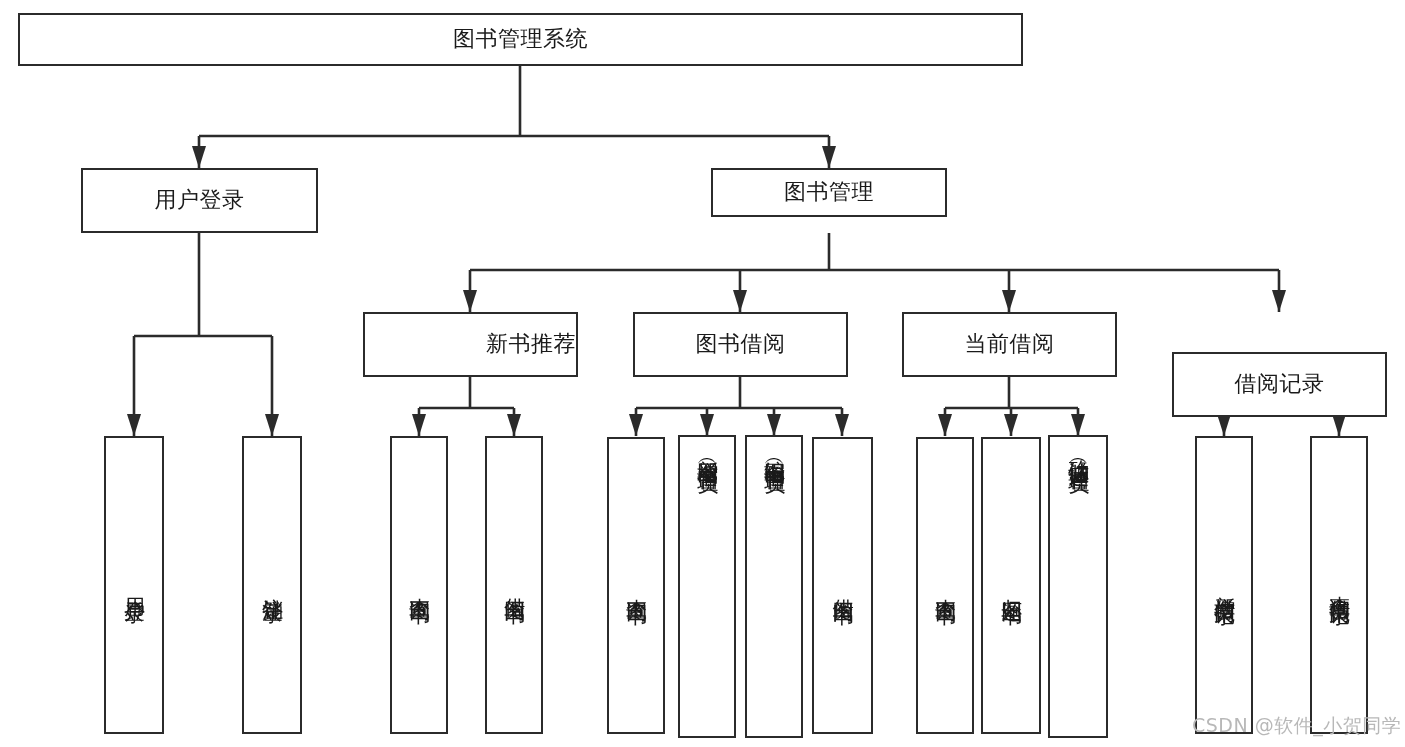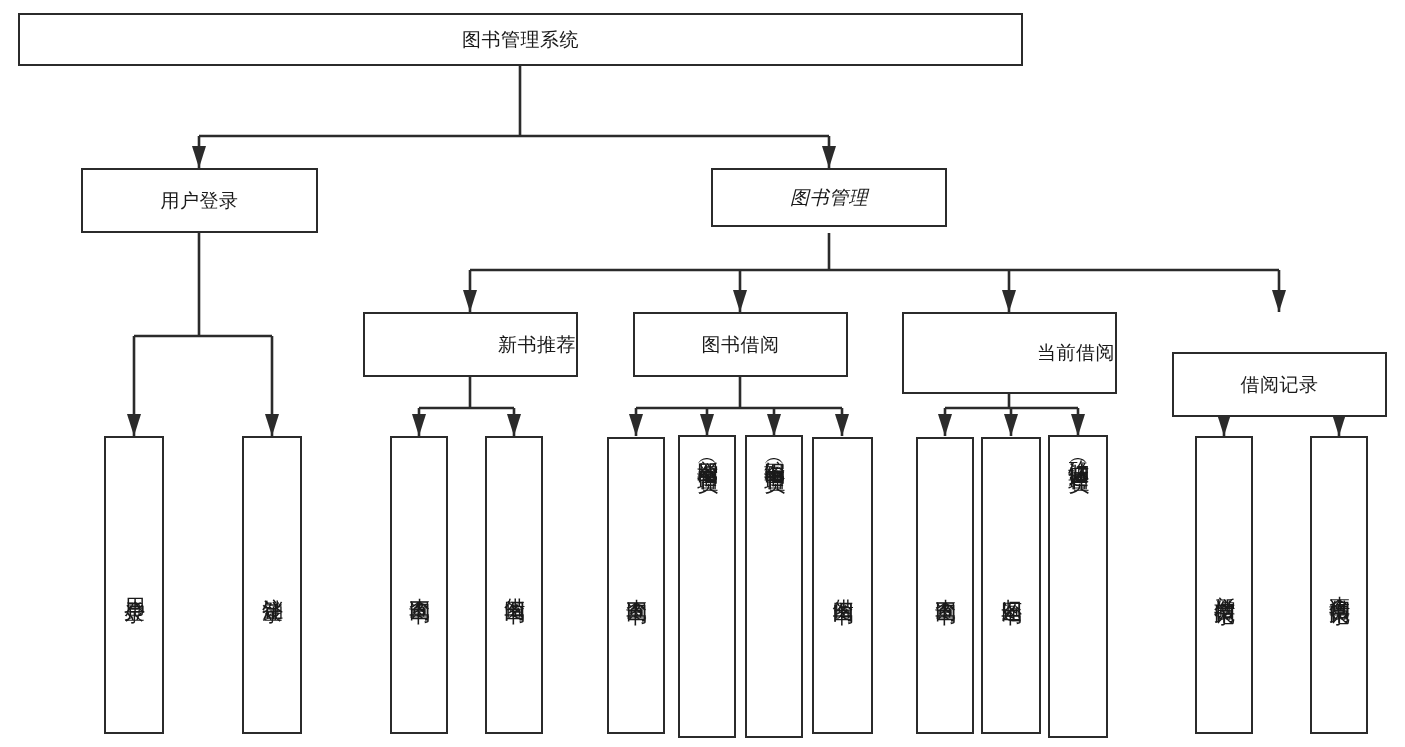"图书管理系统" .node.horiz .node-label { font-size: 19px -> 22px }
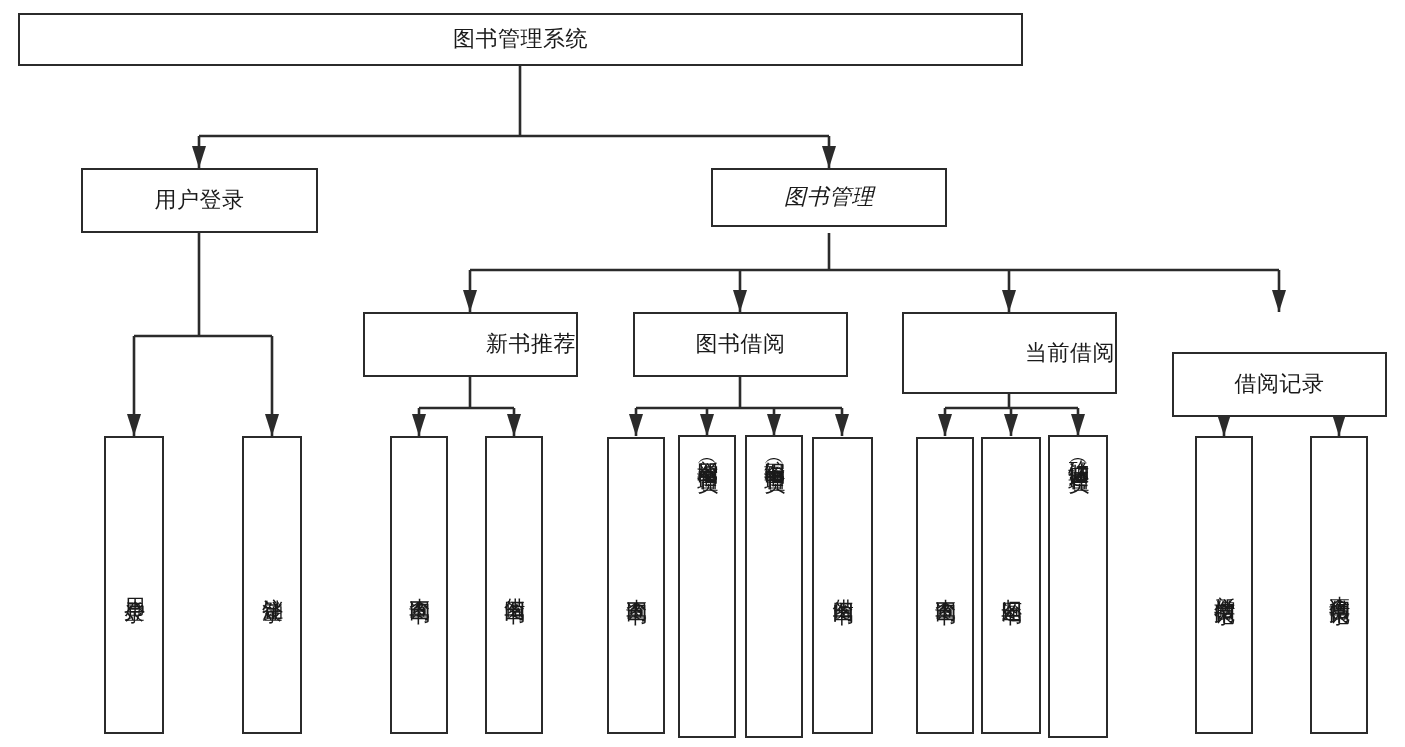"图书管理" div.node { font-style: italic -> none; height: 59px -> 49px }
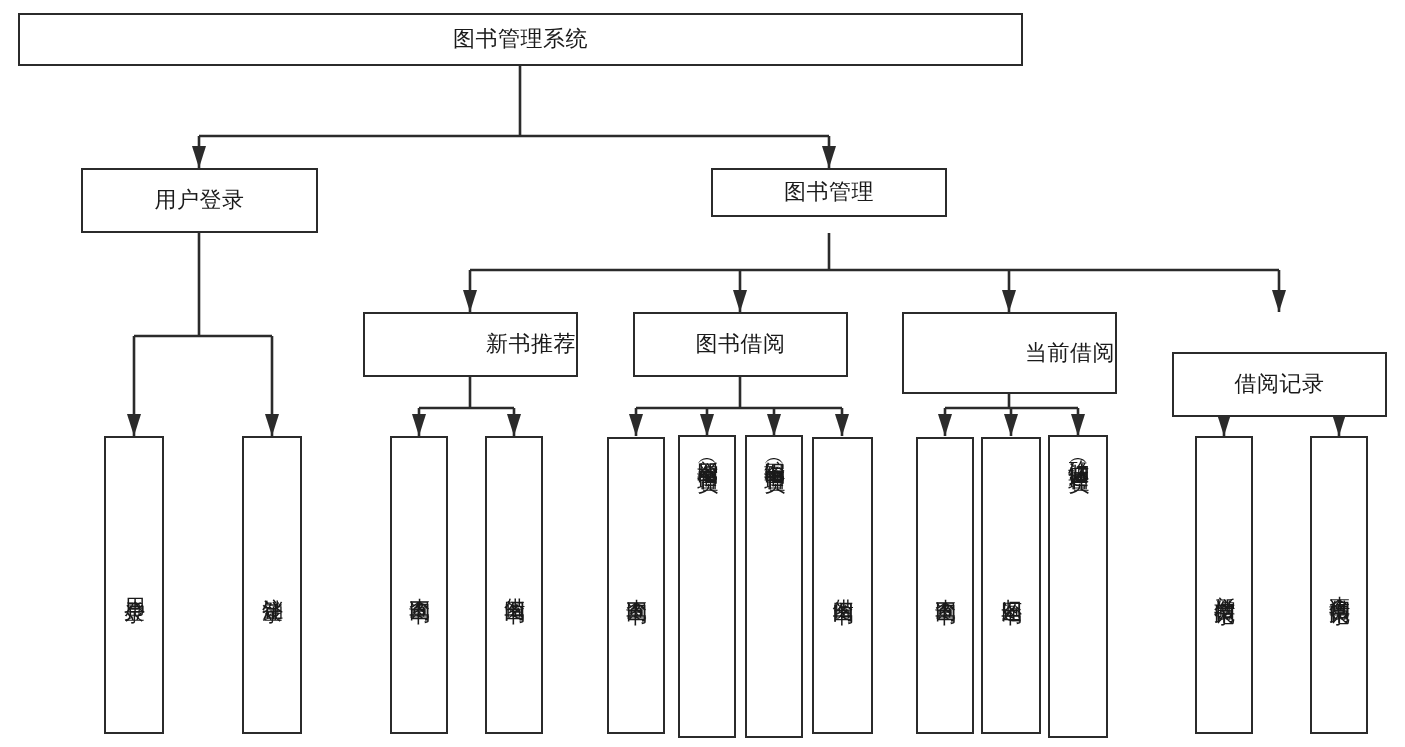"当前借阅" div.node { height: 82px -> 65px; justify-content: flex-end -> none }
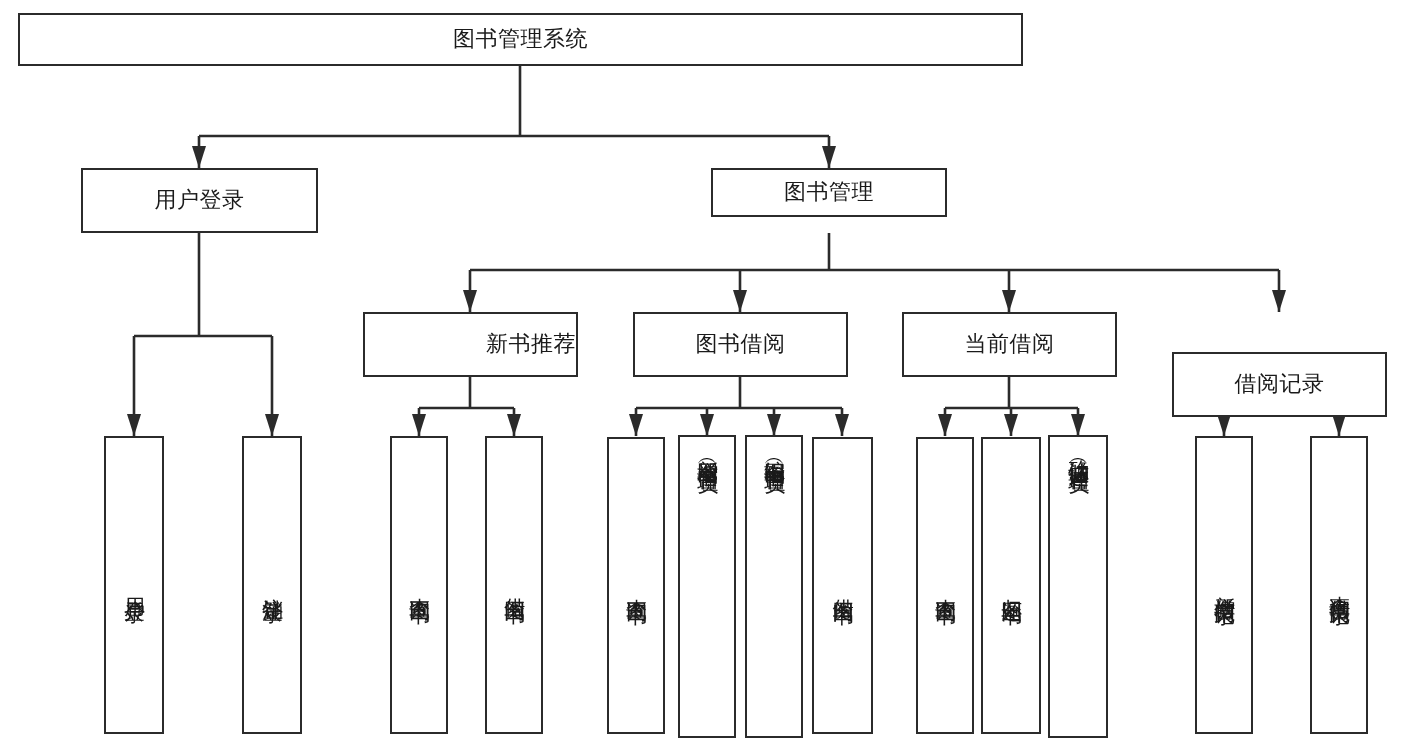"CSDN @软件_小贺同学" div.watermark { html: none -> <div>CSDN @软件_小贺同学</div> }
